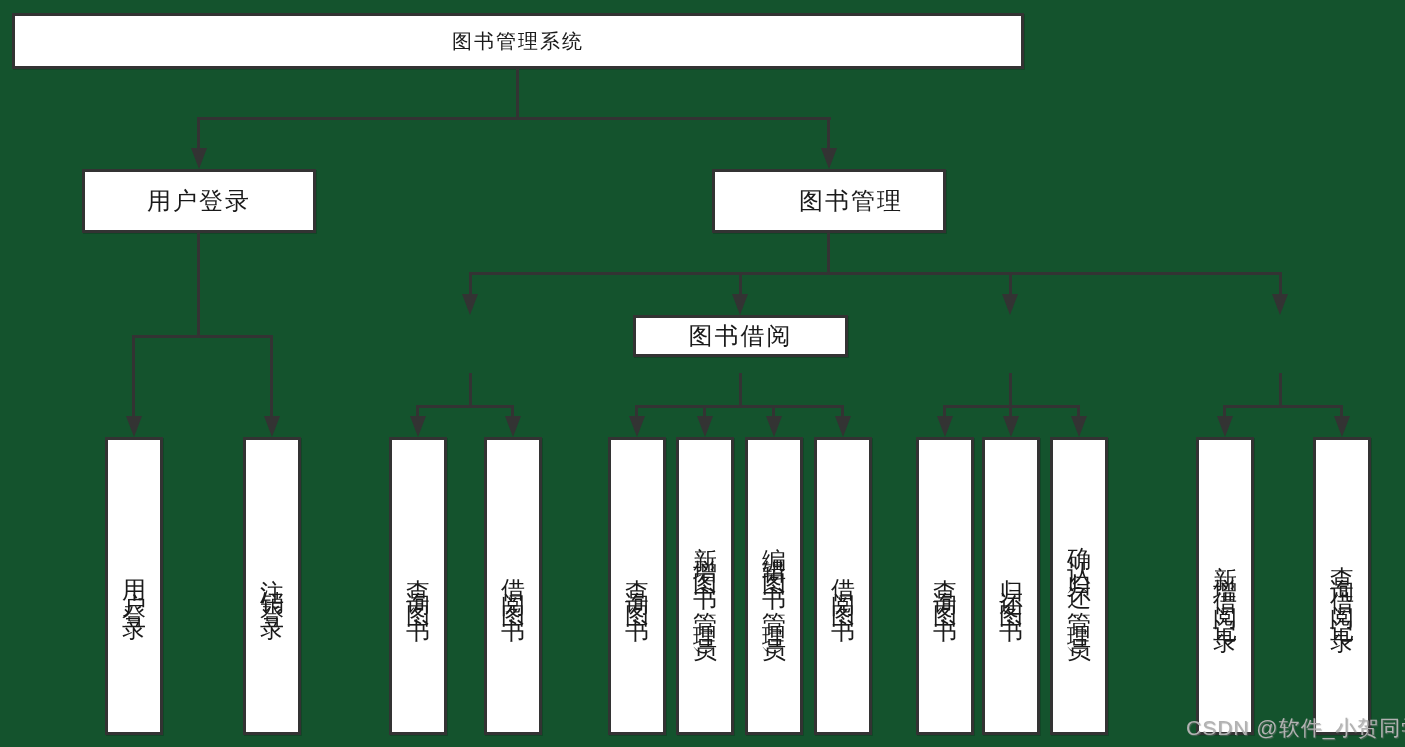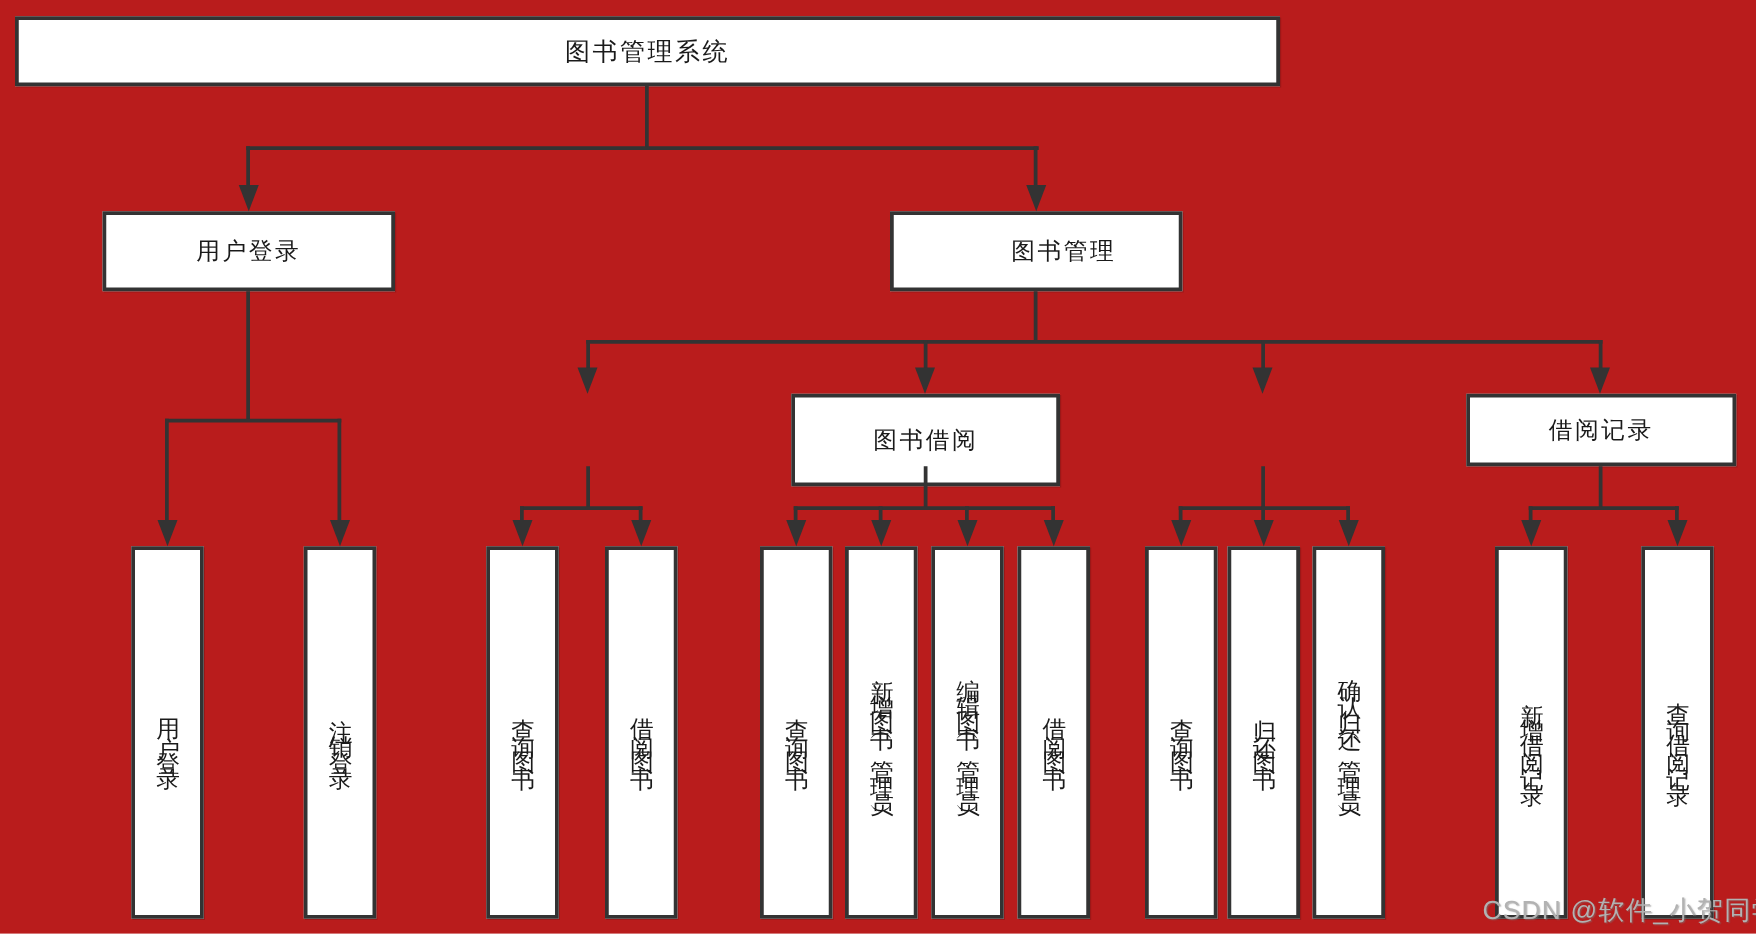"图书管理系统" #stage { background: #b91c1c -> #14532d }
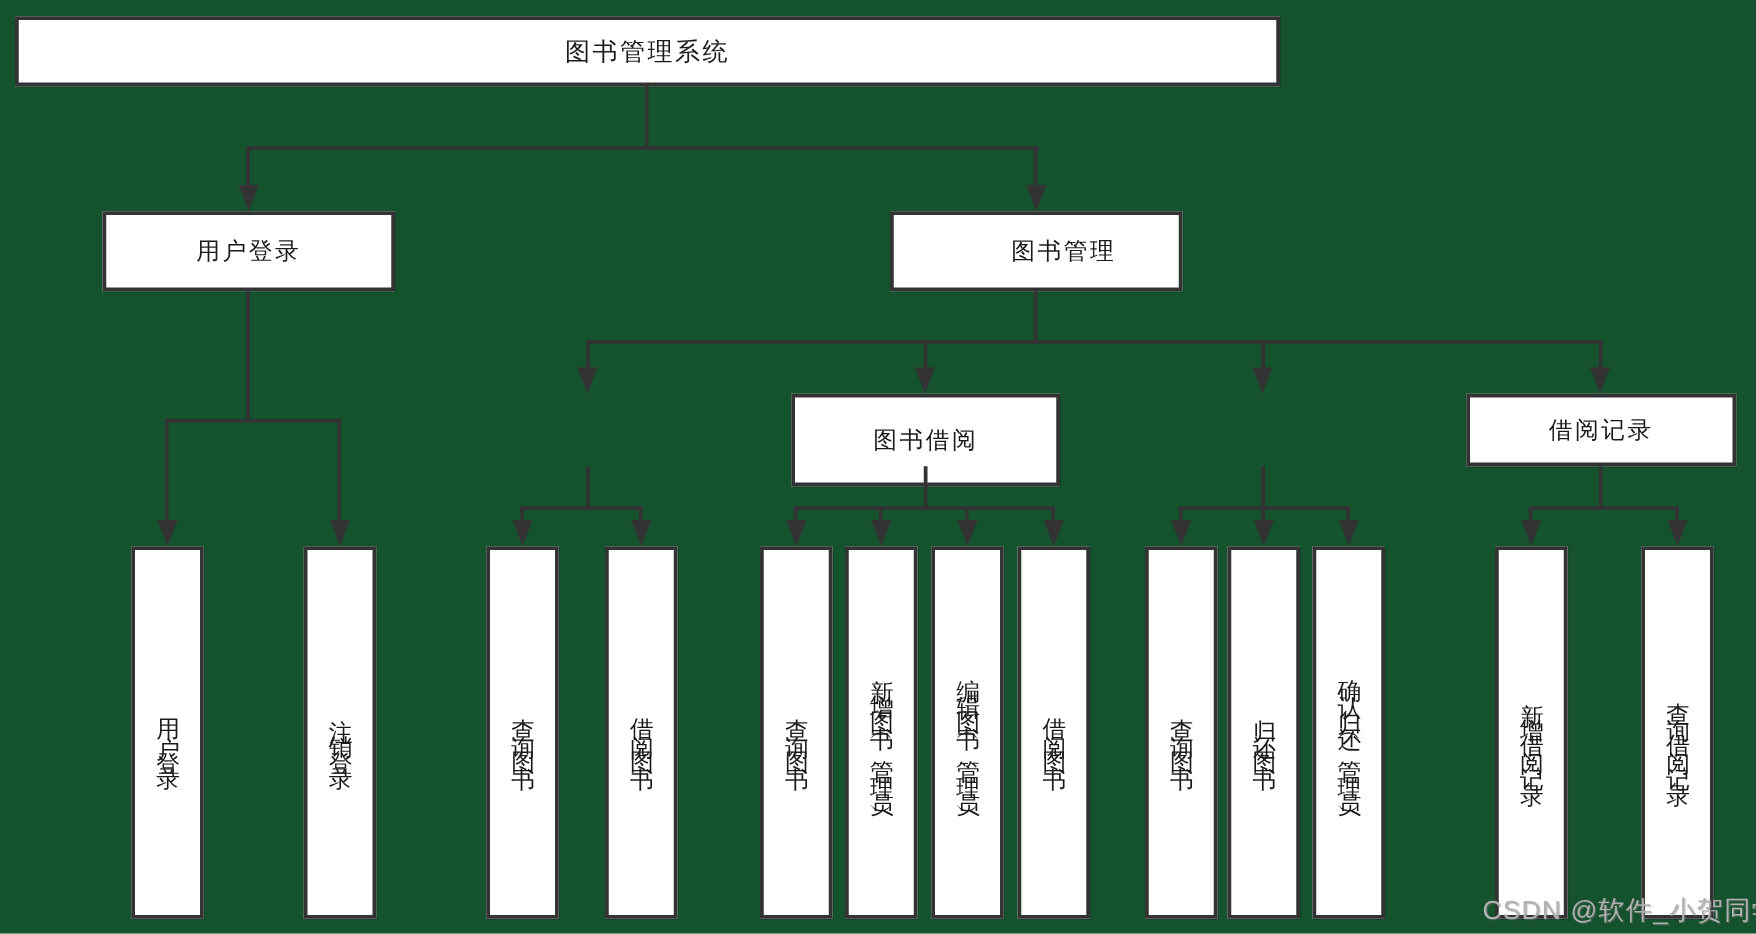"用户登录" .box { font-size: 19px -> 24px }
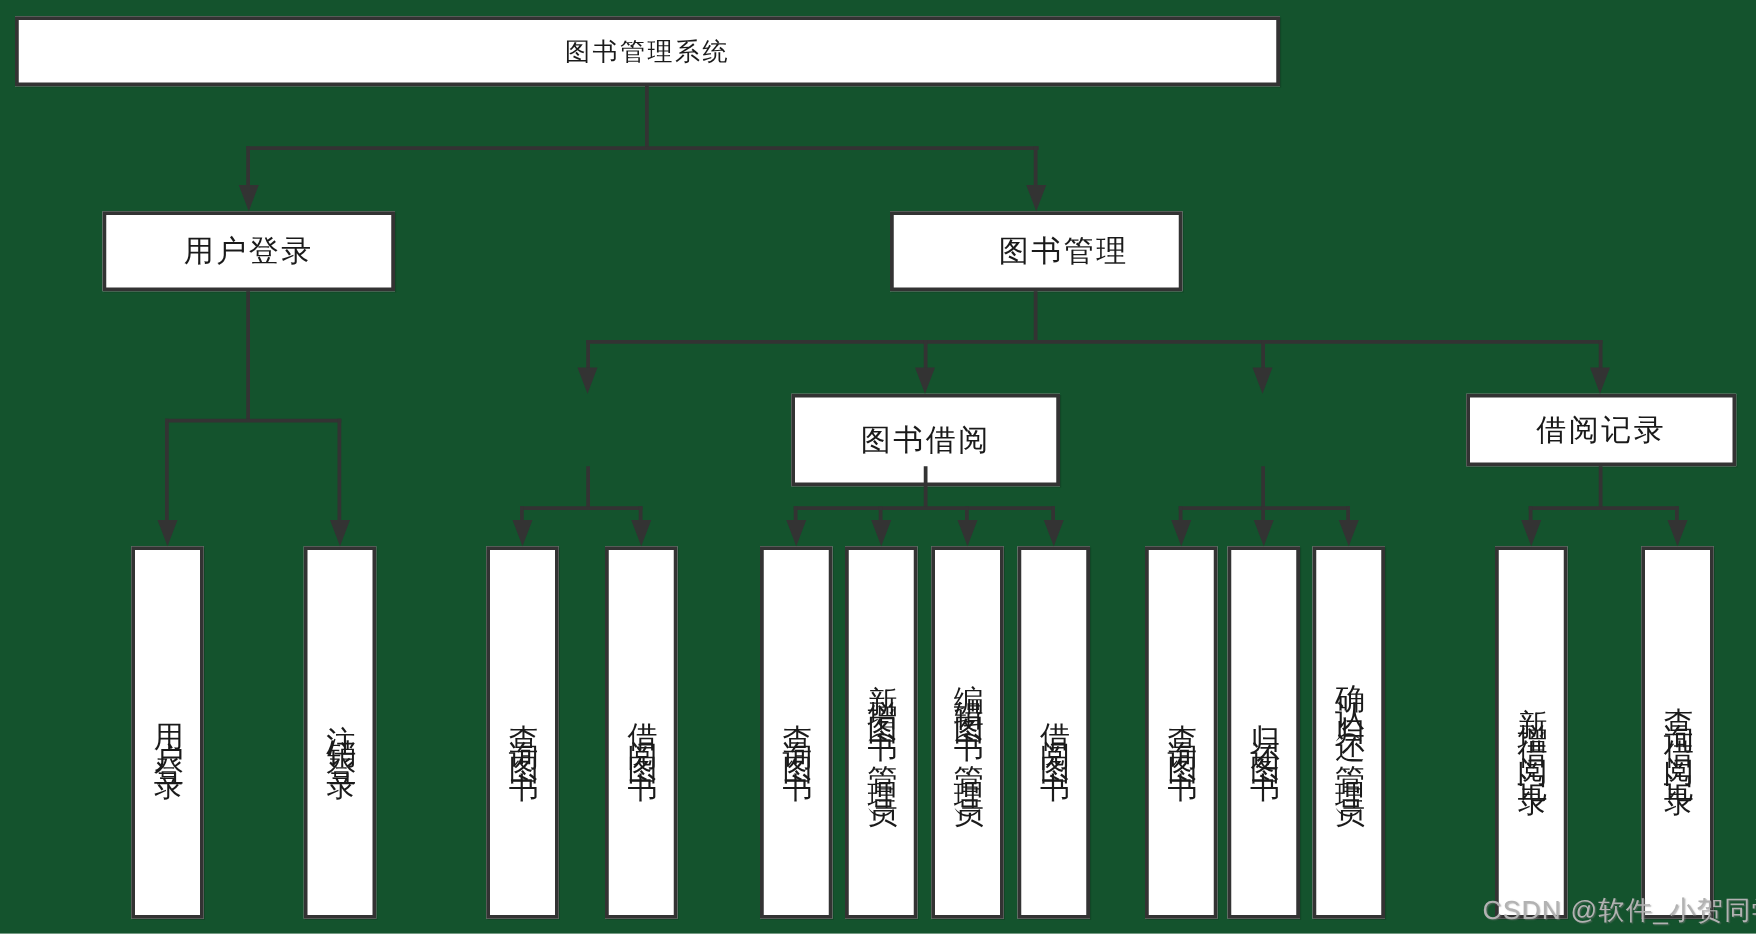"图书借阅" div.box { height: 74px -> 42px }
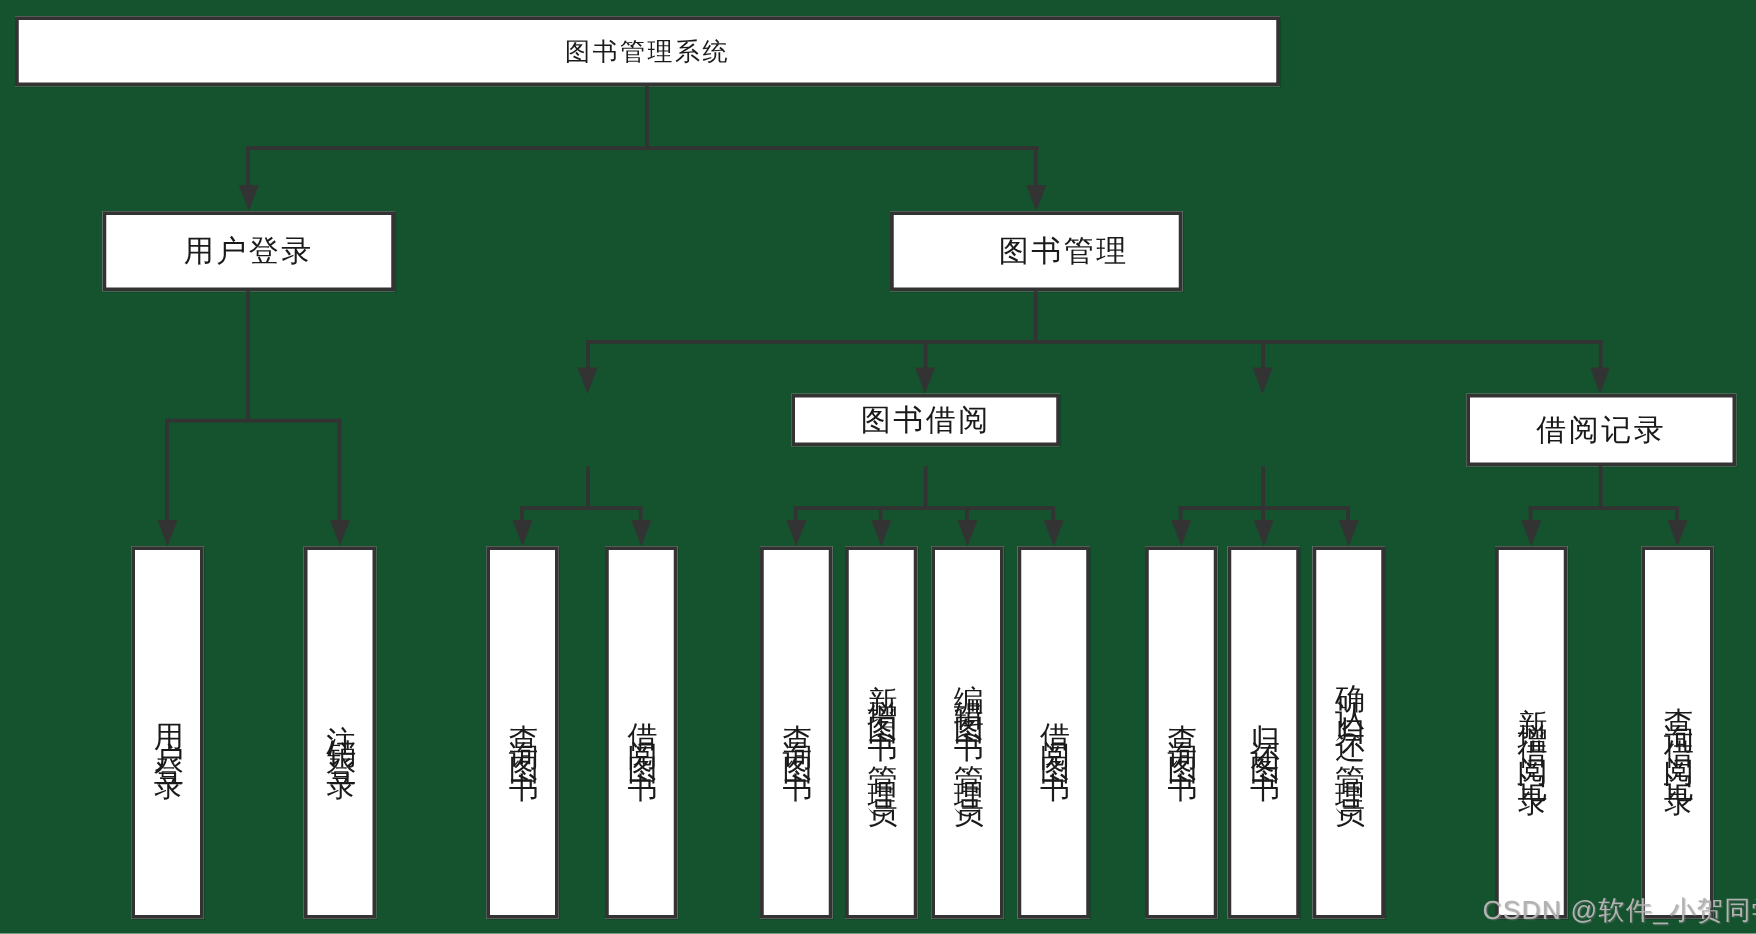"借阅记录" div.box { html: <div> <span>借阅记录</span> </div> -> none }
